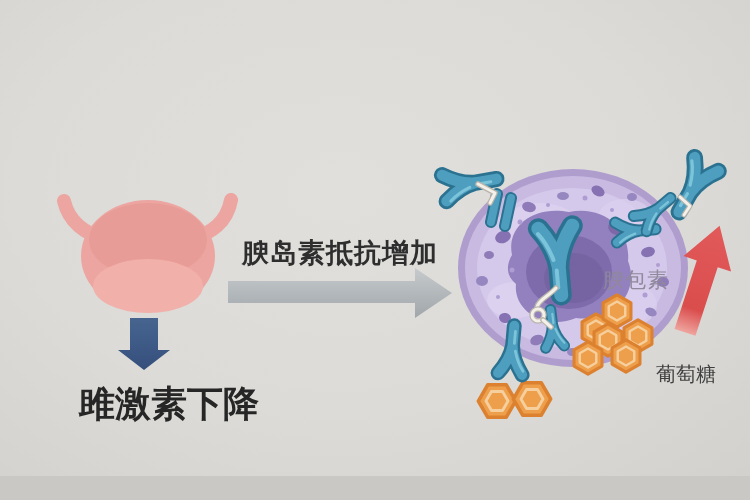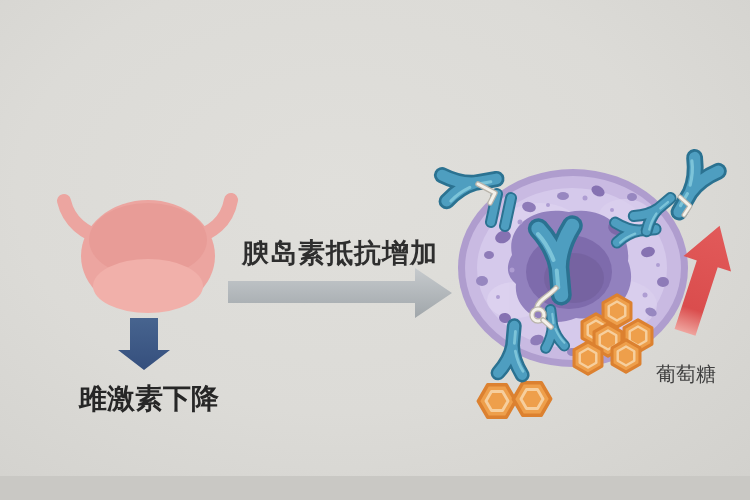"腴包素" div.lbl { html: none -> <div>腴包素</div> }
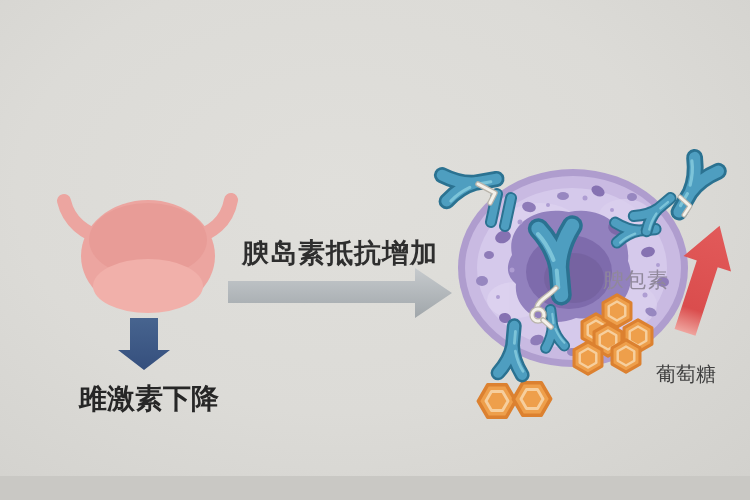"雎激素下降" .lbl-estrogen { font-size: 28px -> 36px }
